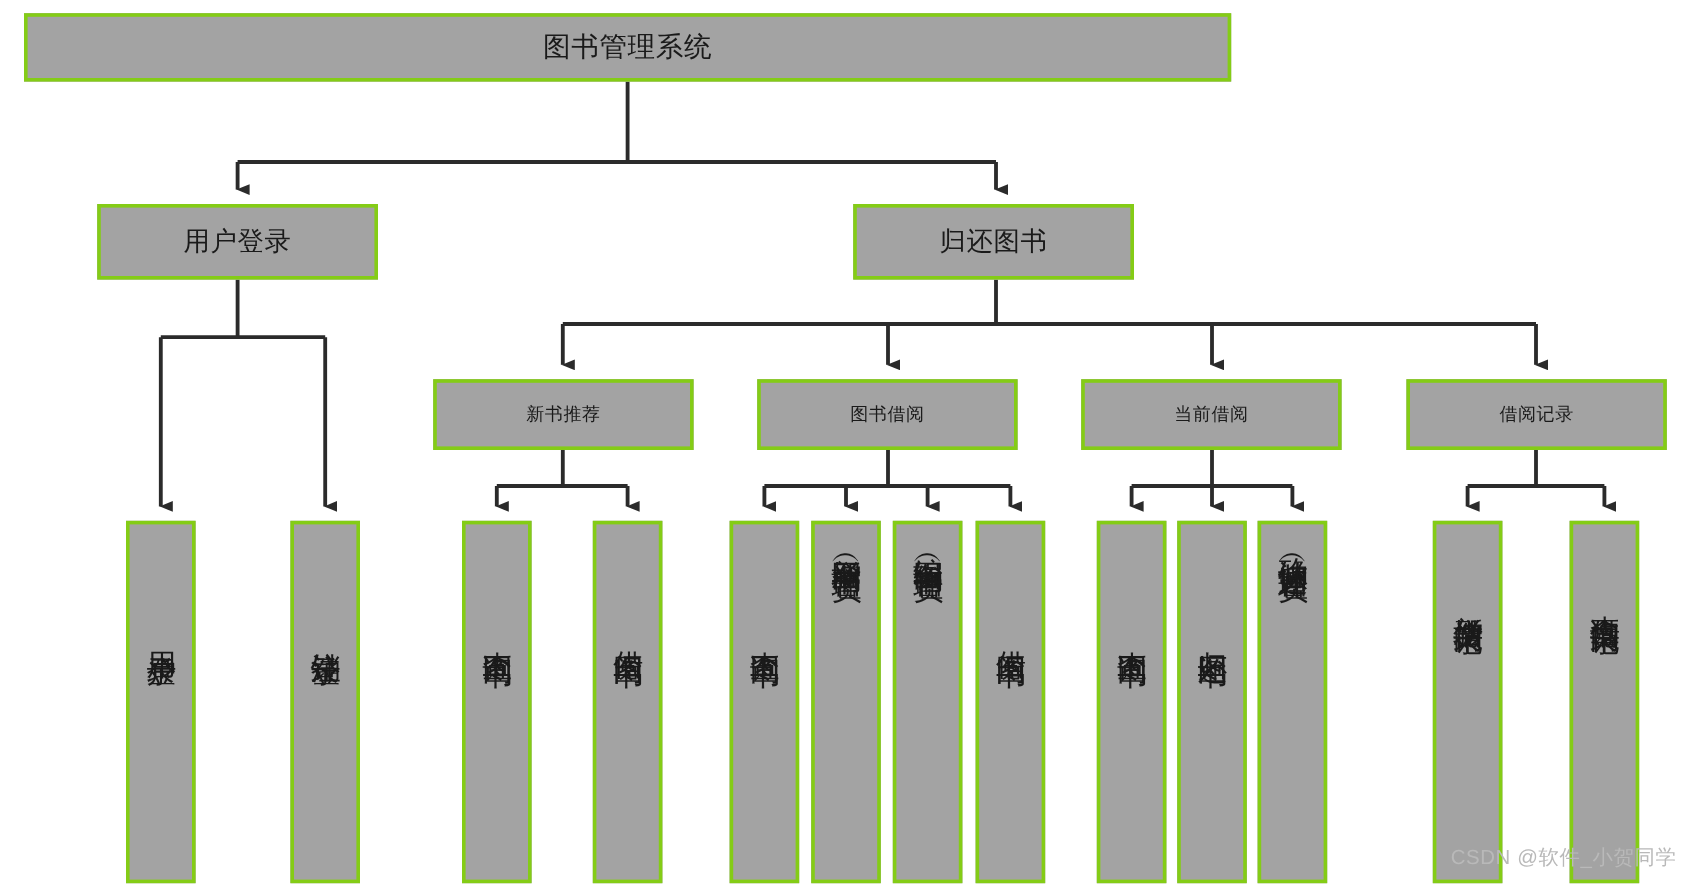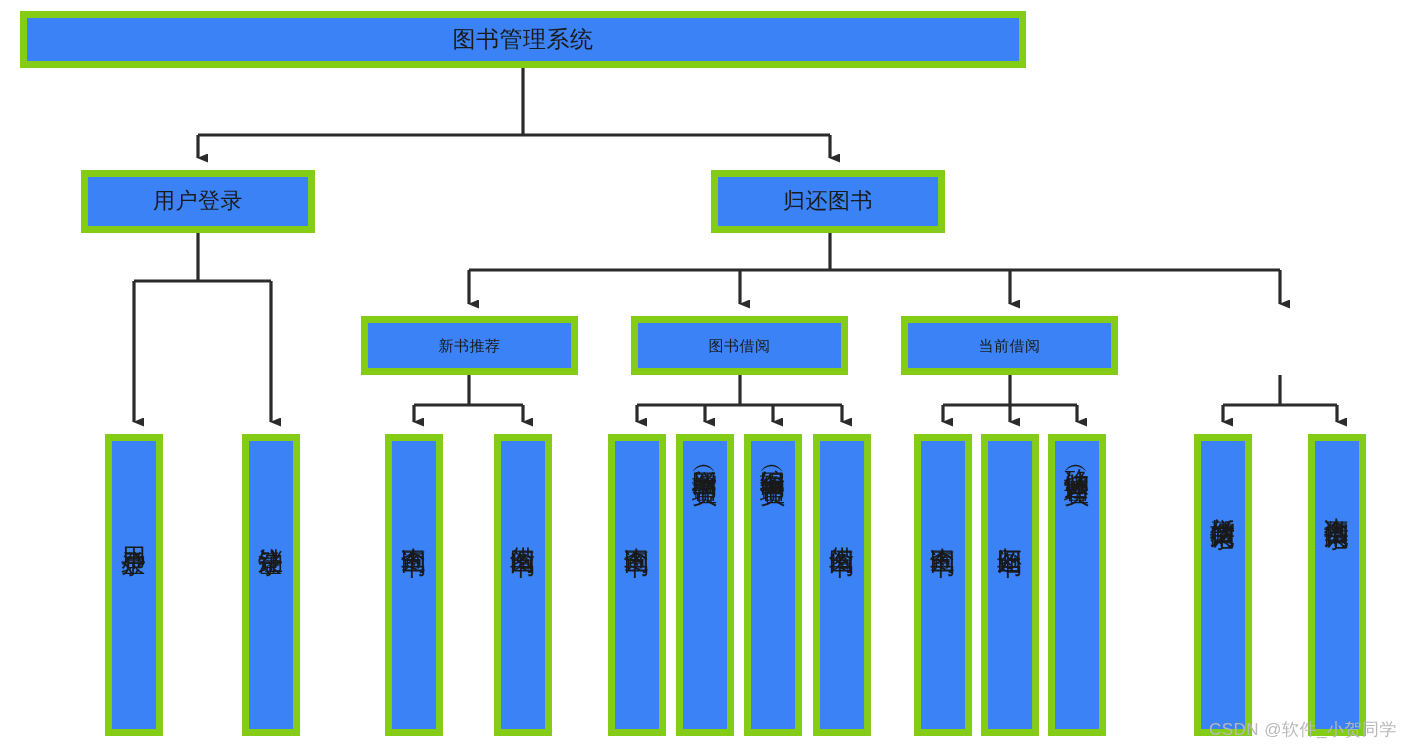"图书管理系统" .node { background: #3b82f6 -> #a3a3a3; border: 7px solid #84cc16 -> 3px solid #84cc16 }
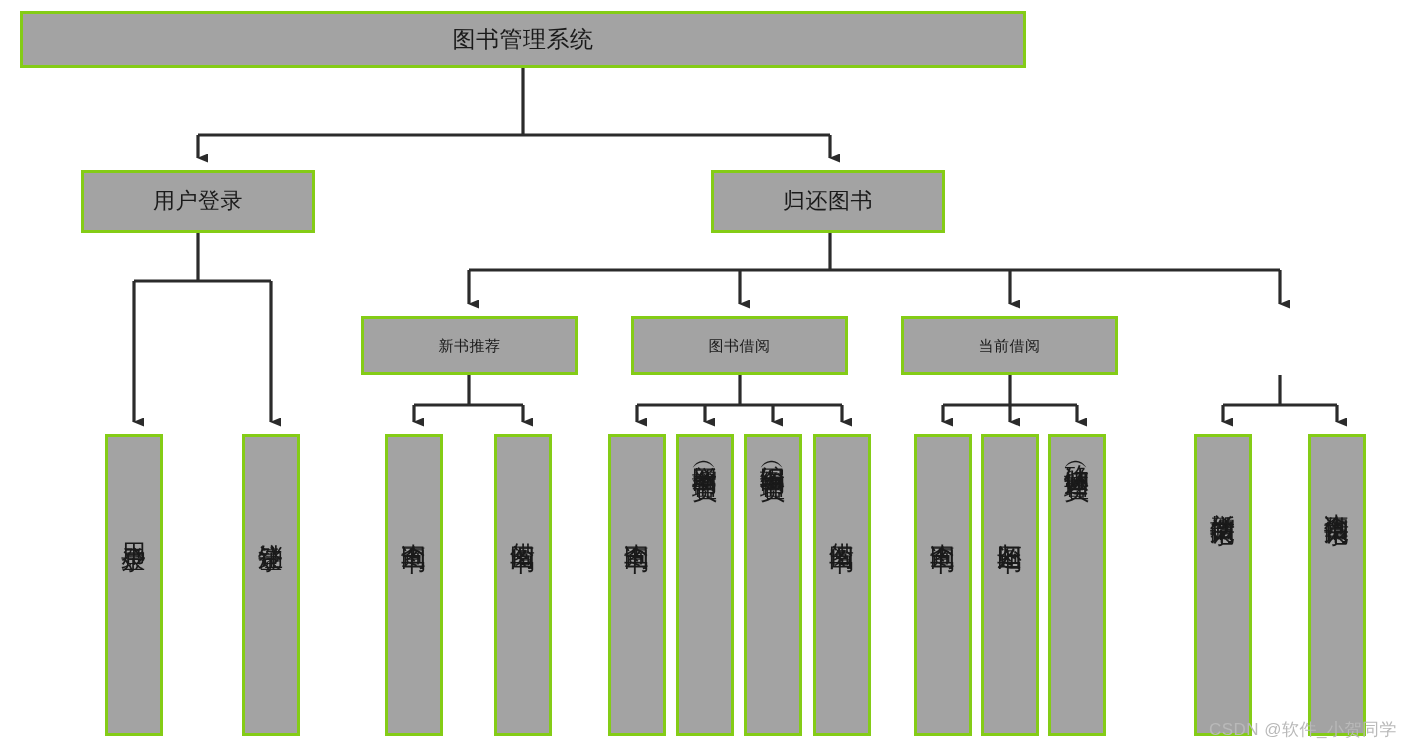"借阅记录" div.node { html: none -> <div> <span>借阅记录</span> </div> }
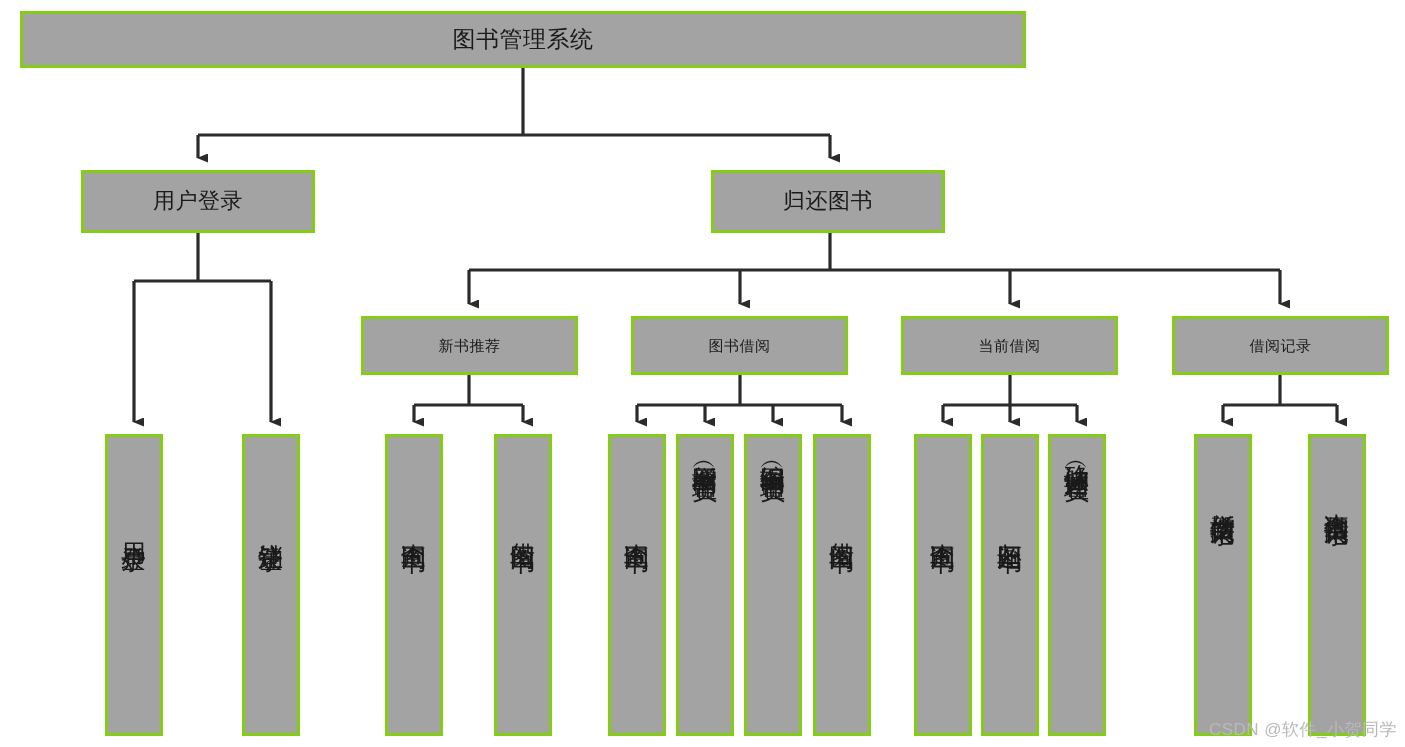"CSDN @软件_小贺同学" .watermark { bottom: 6px -> 21px }
